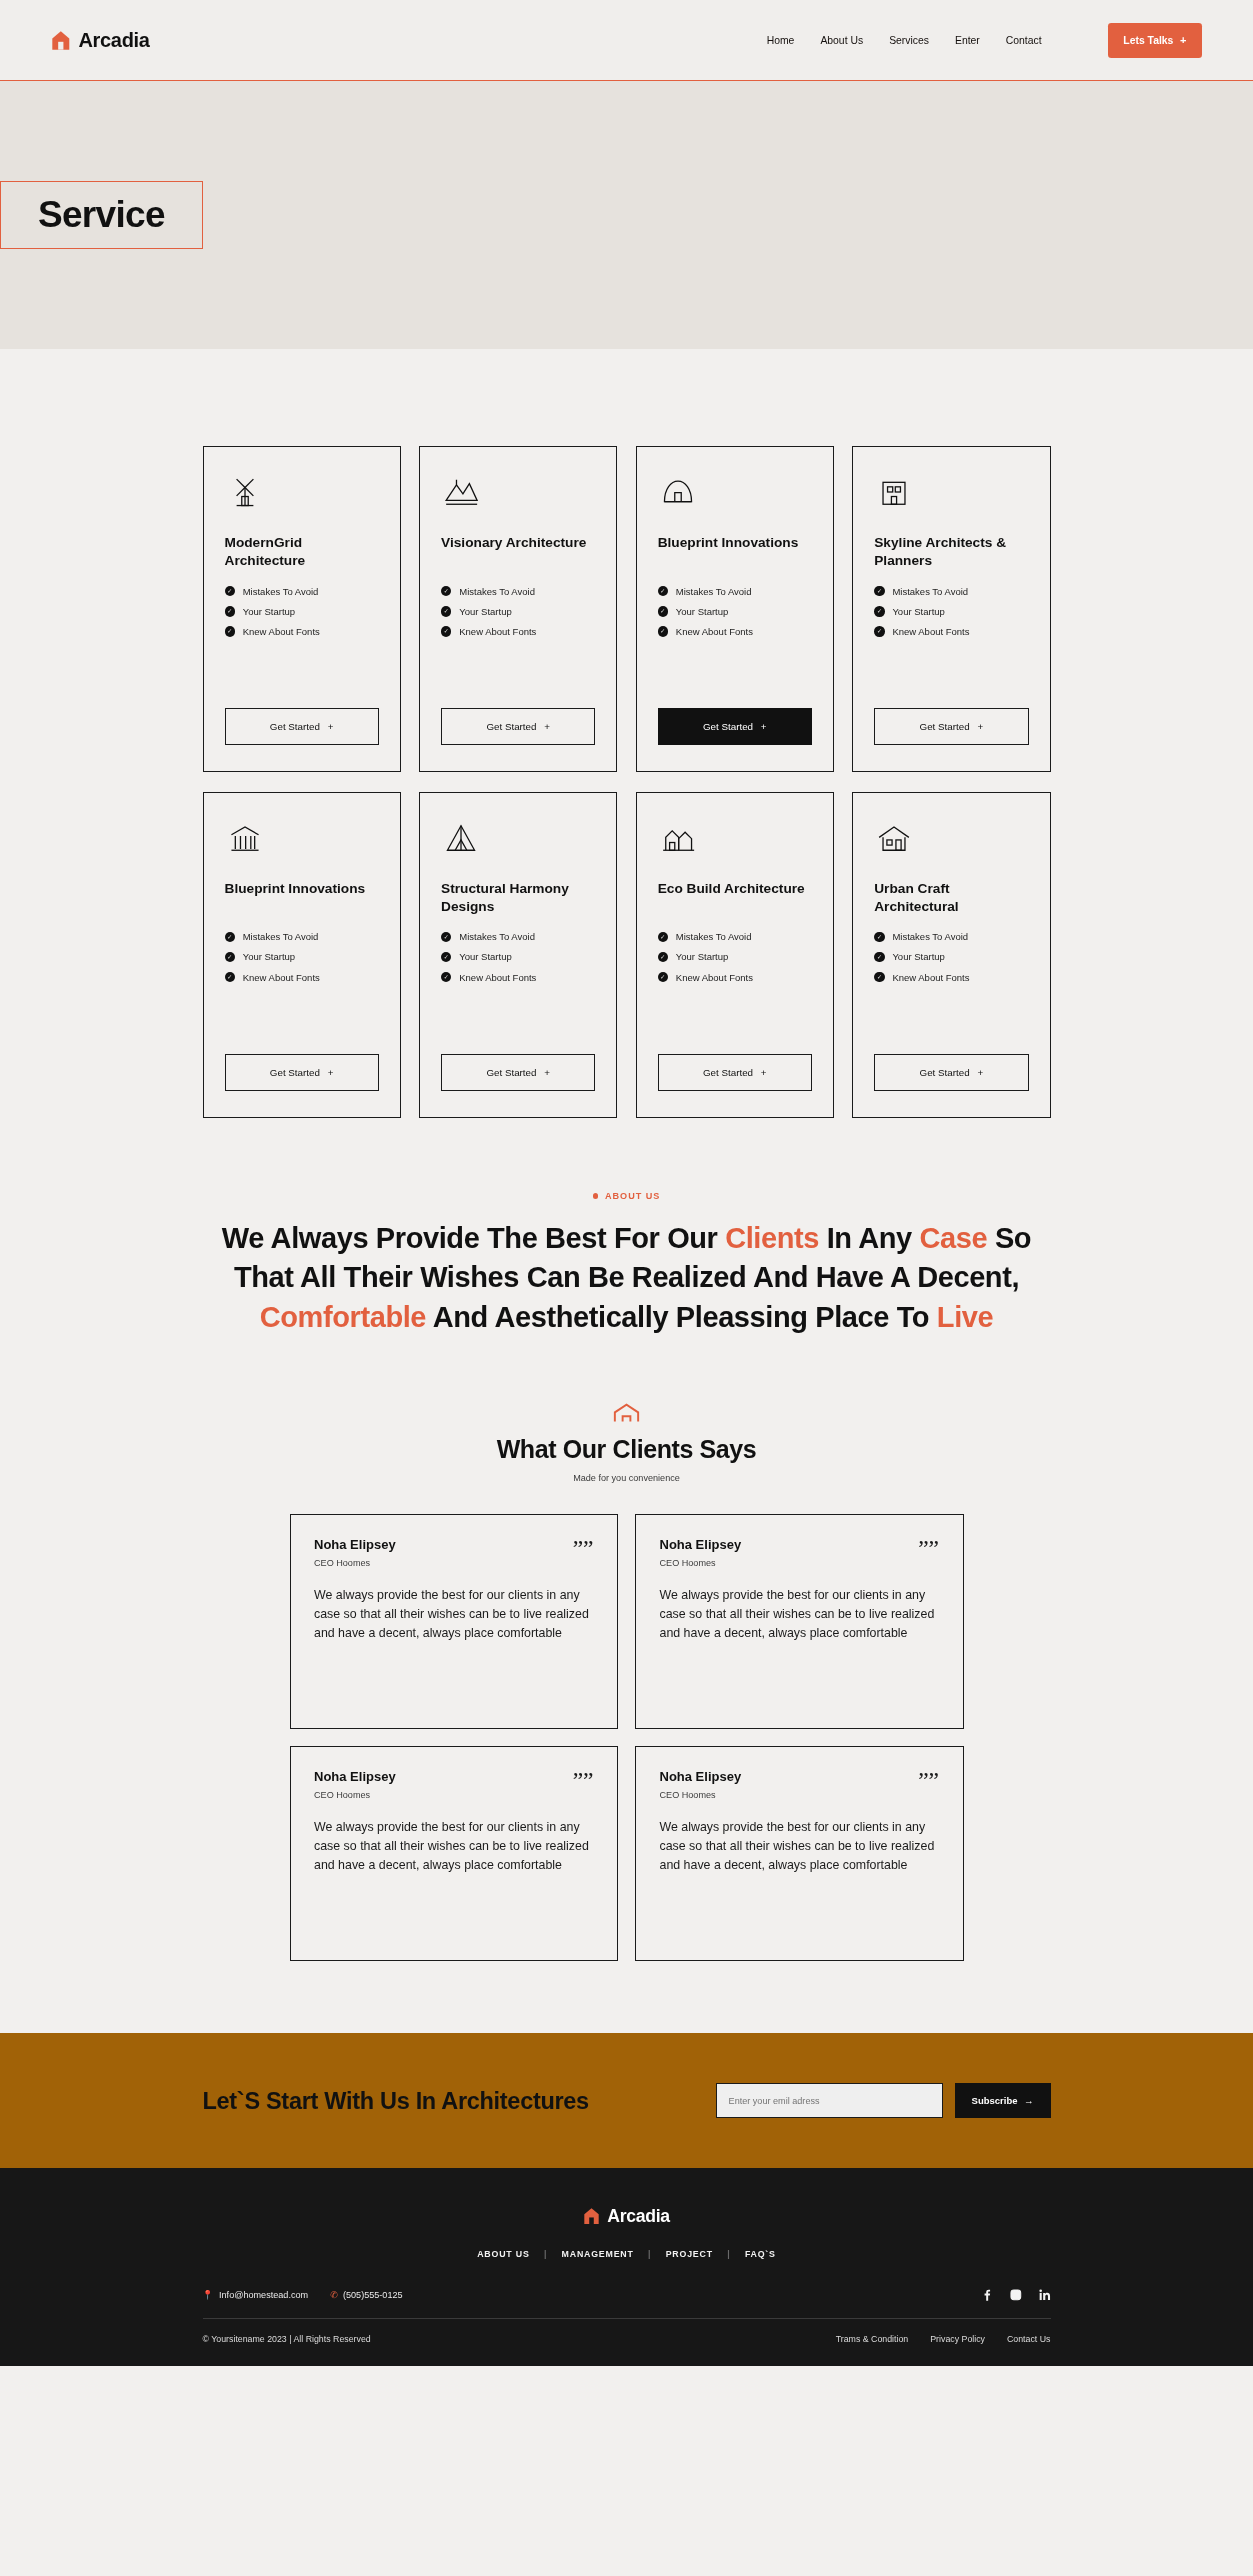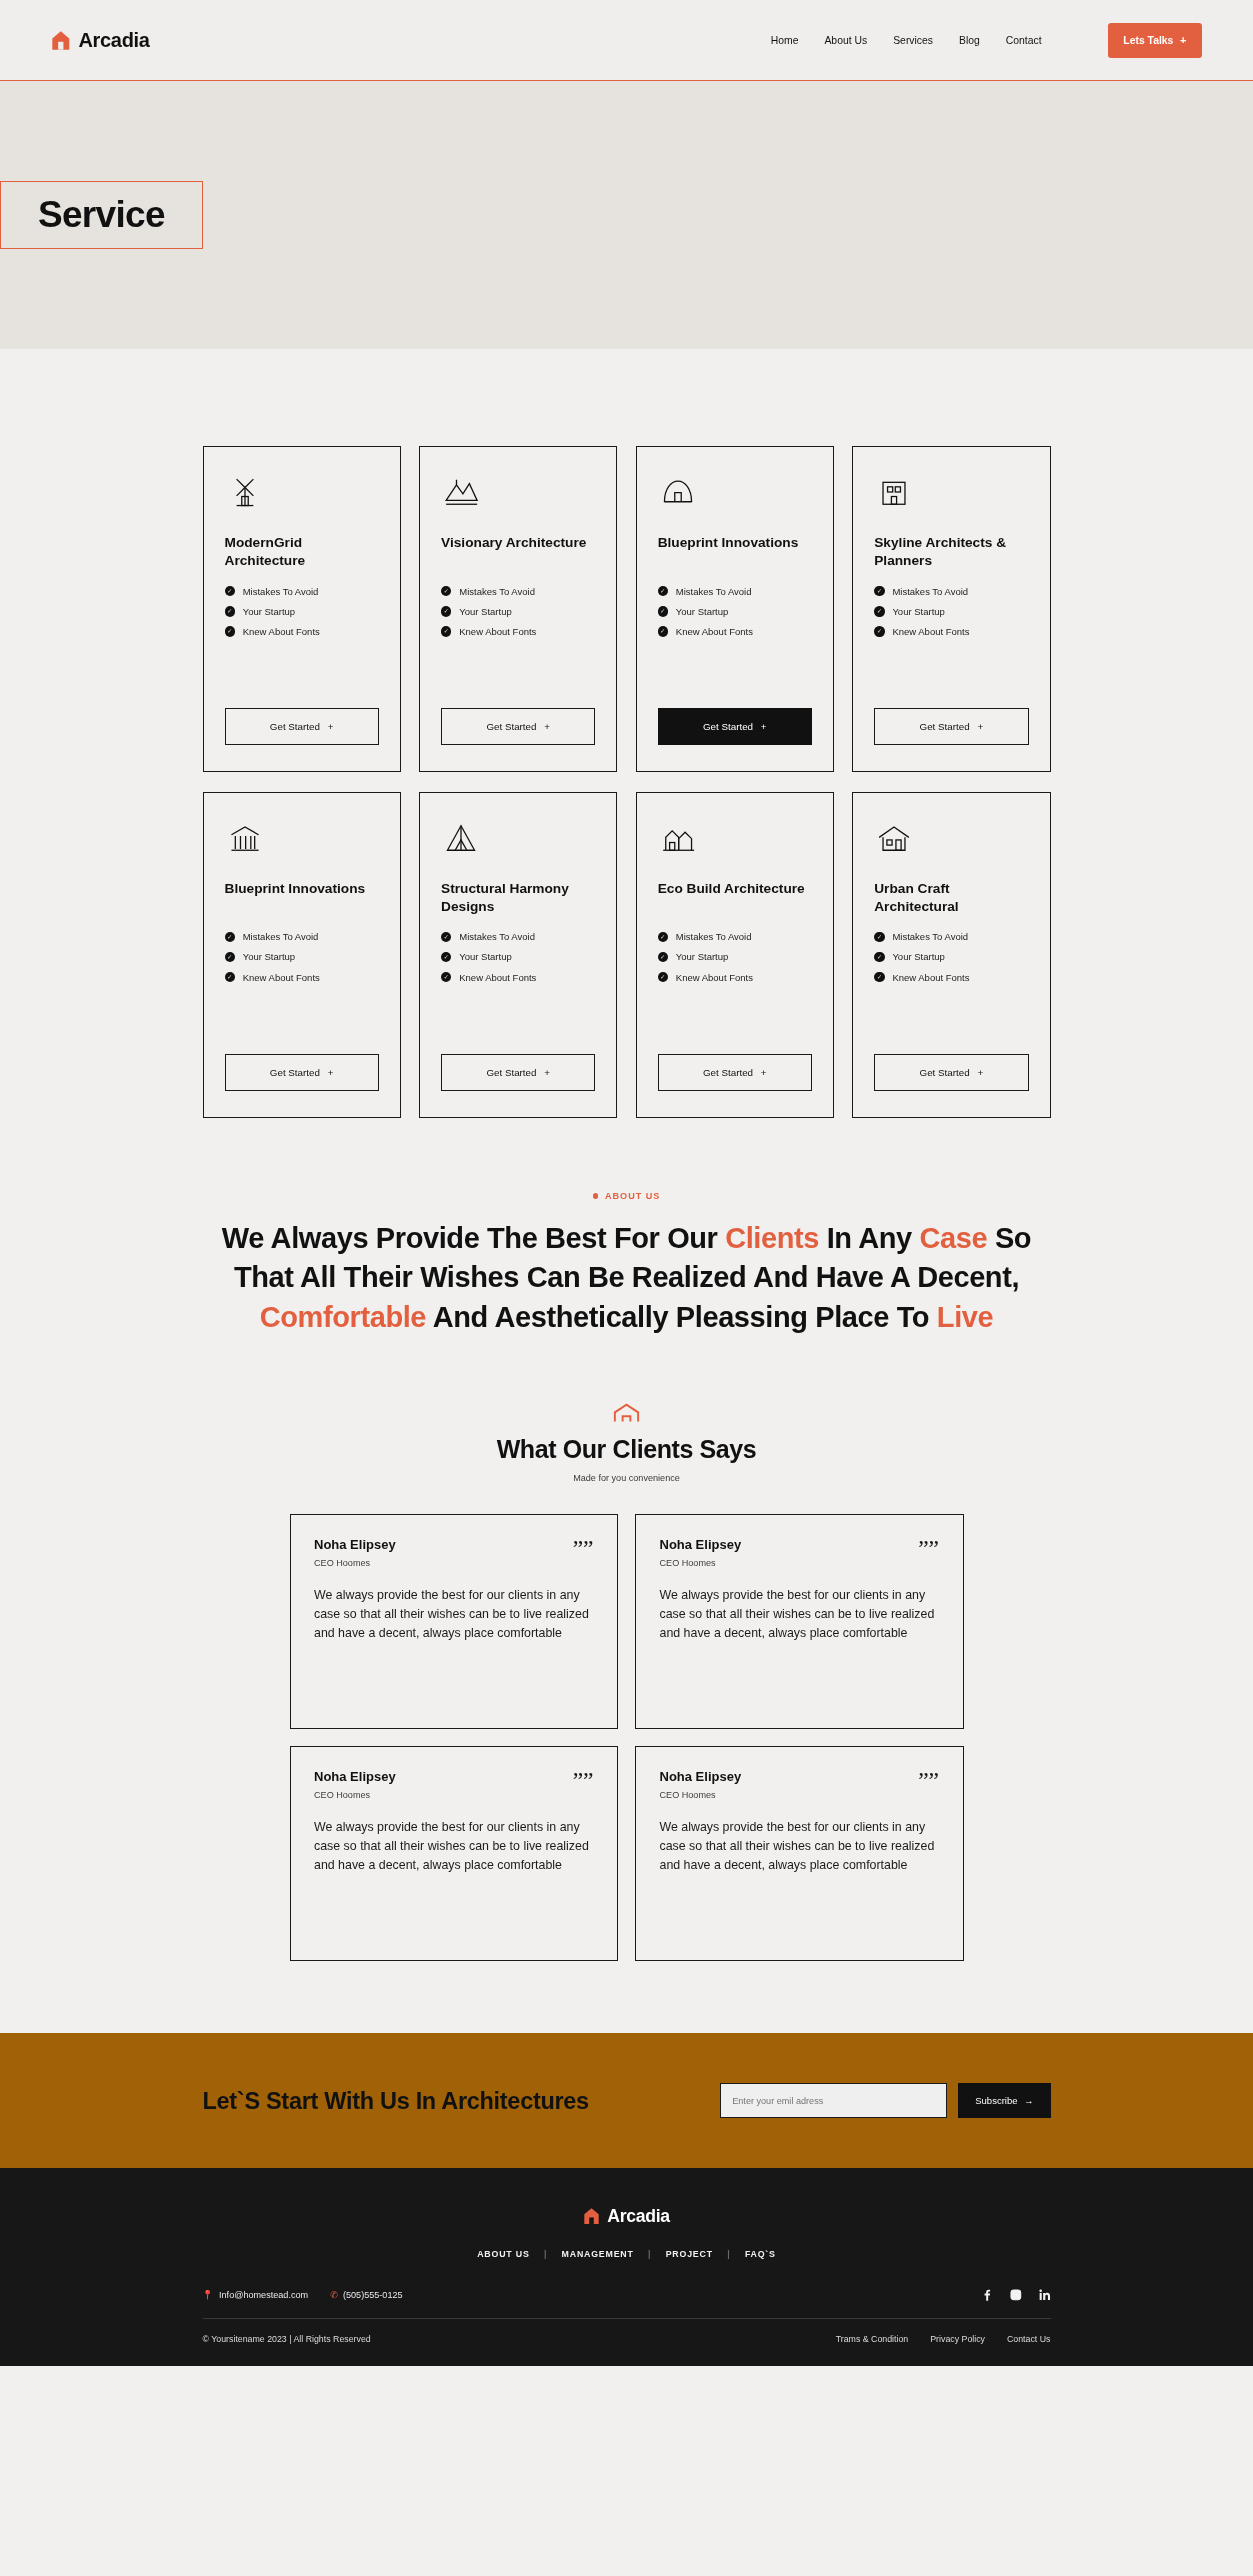"Blog" a { text: Blog -> Enter }
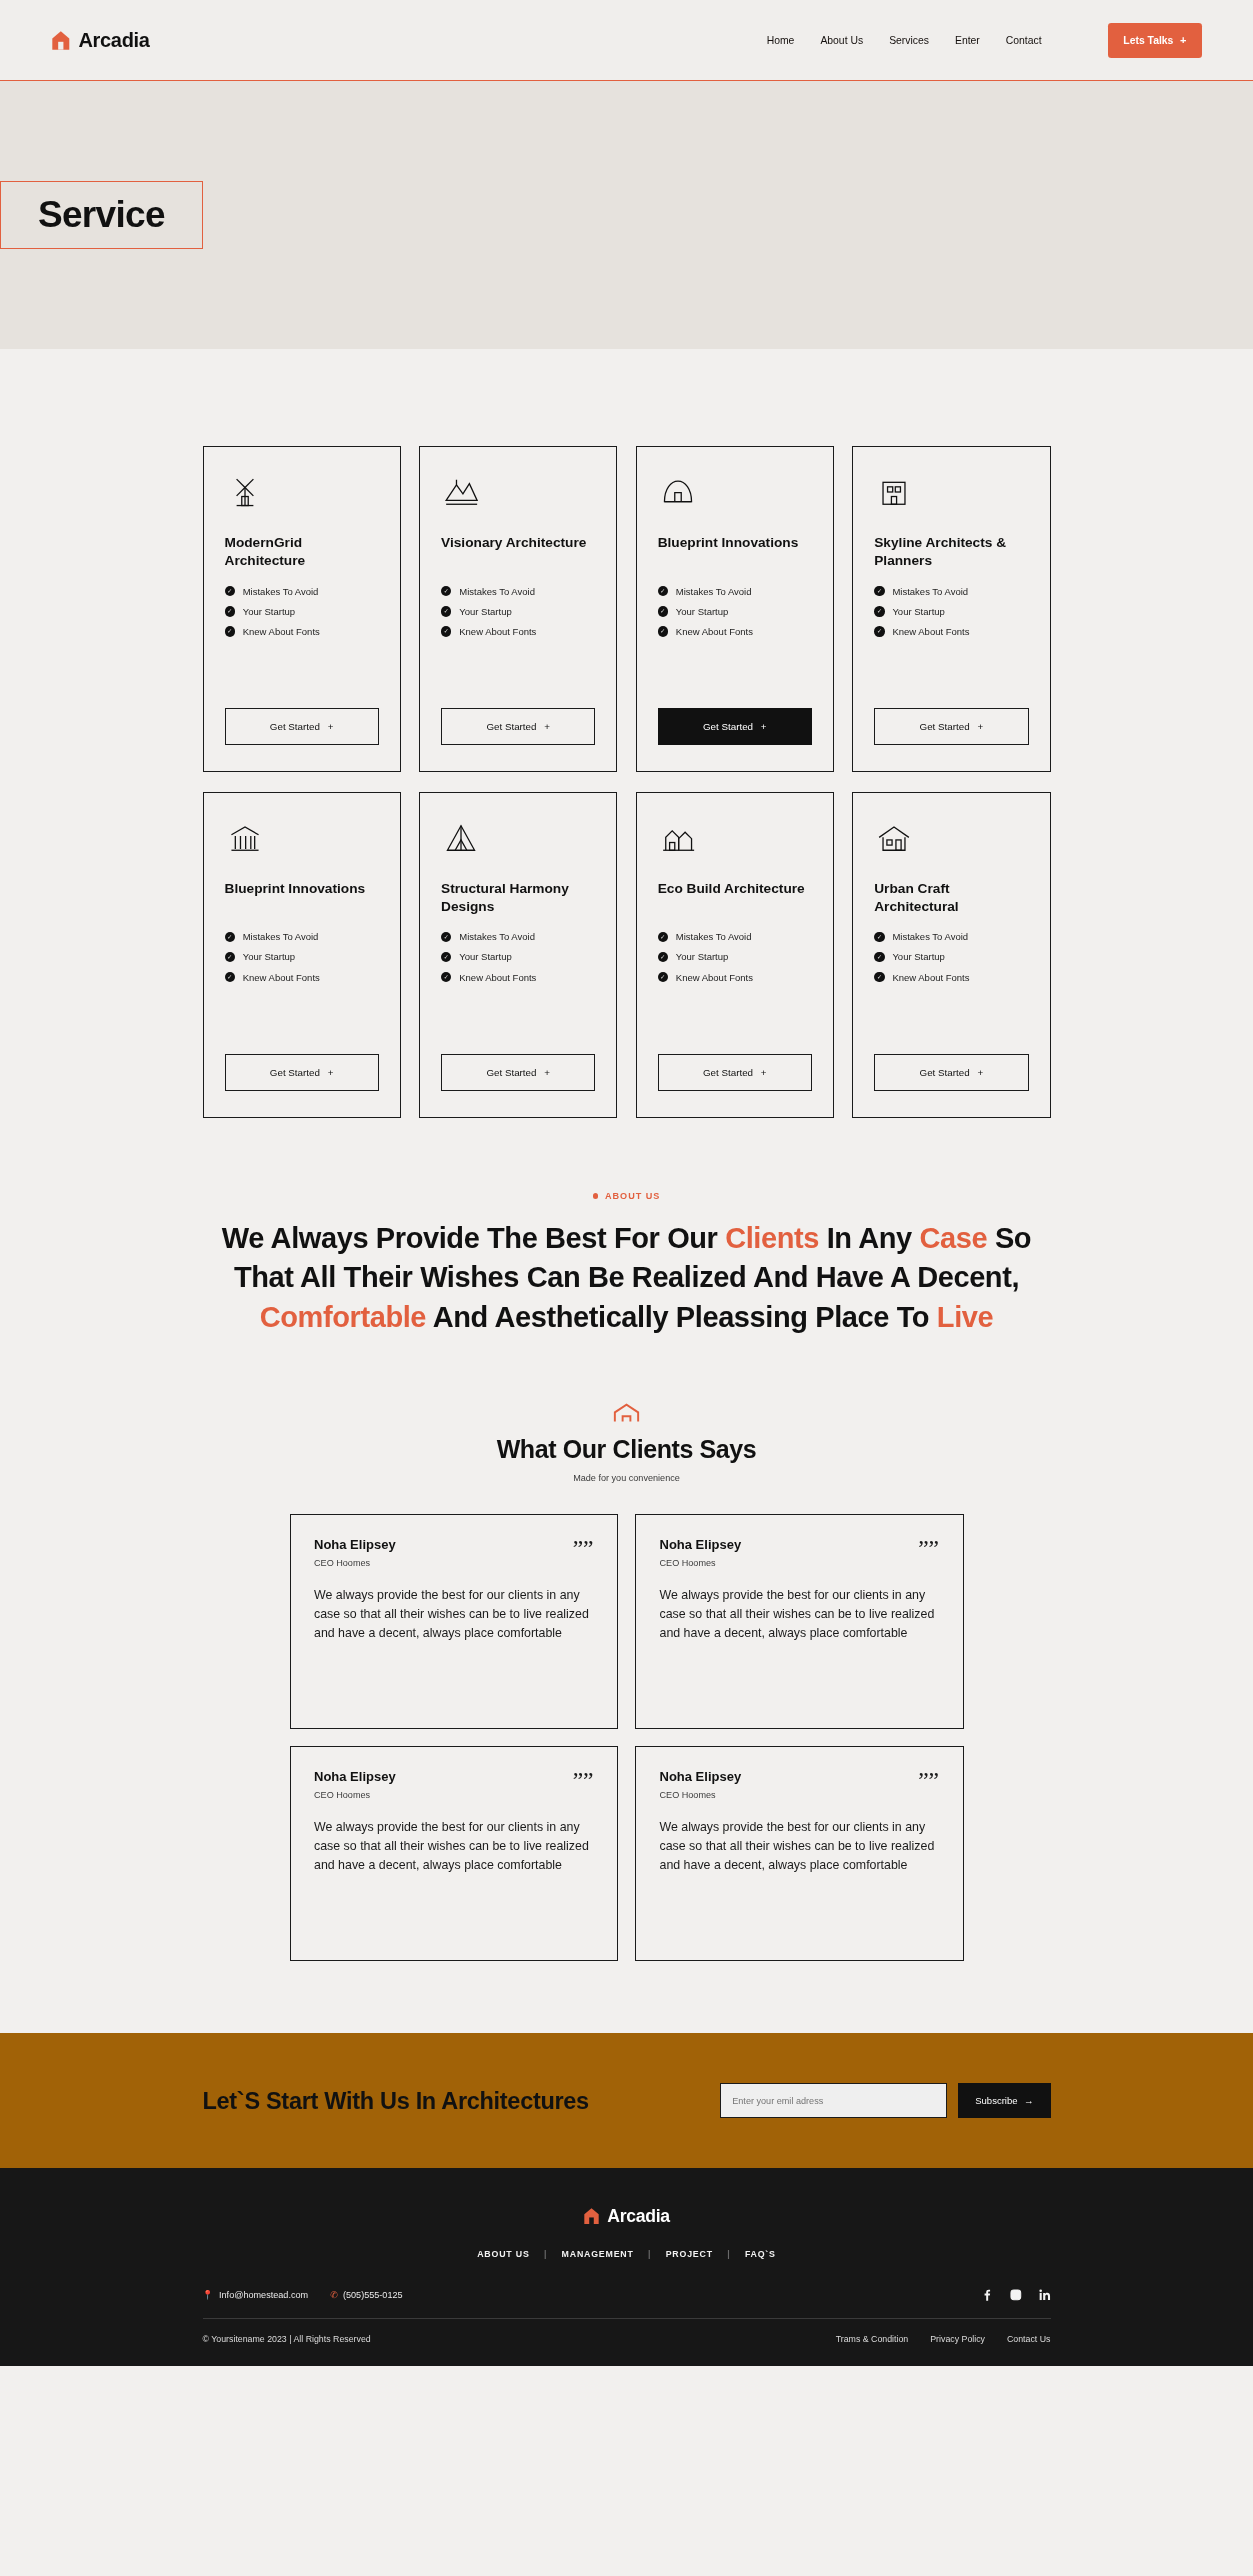"Subscribe" .nl-btn { font-weight: none -> bold }
